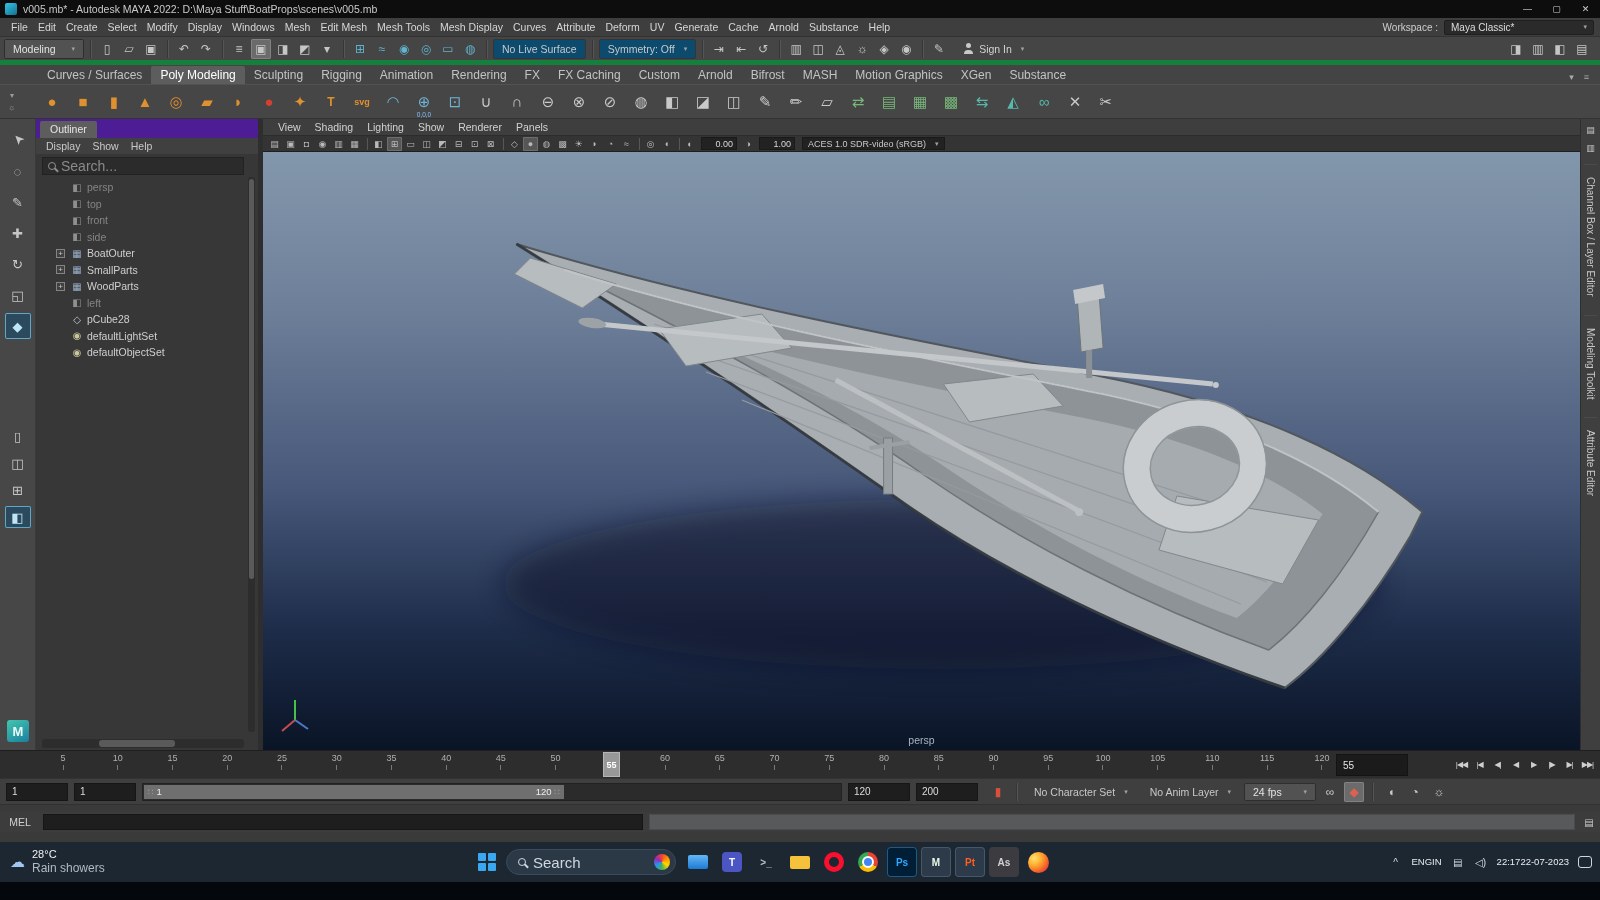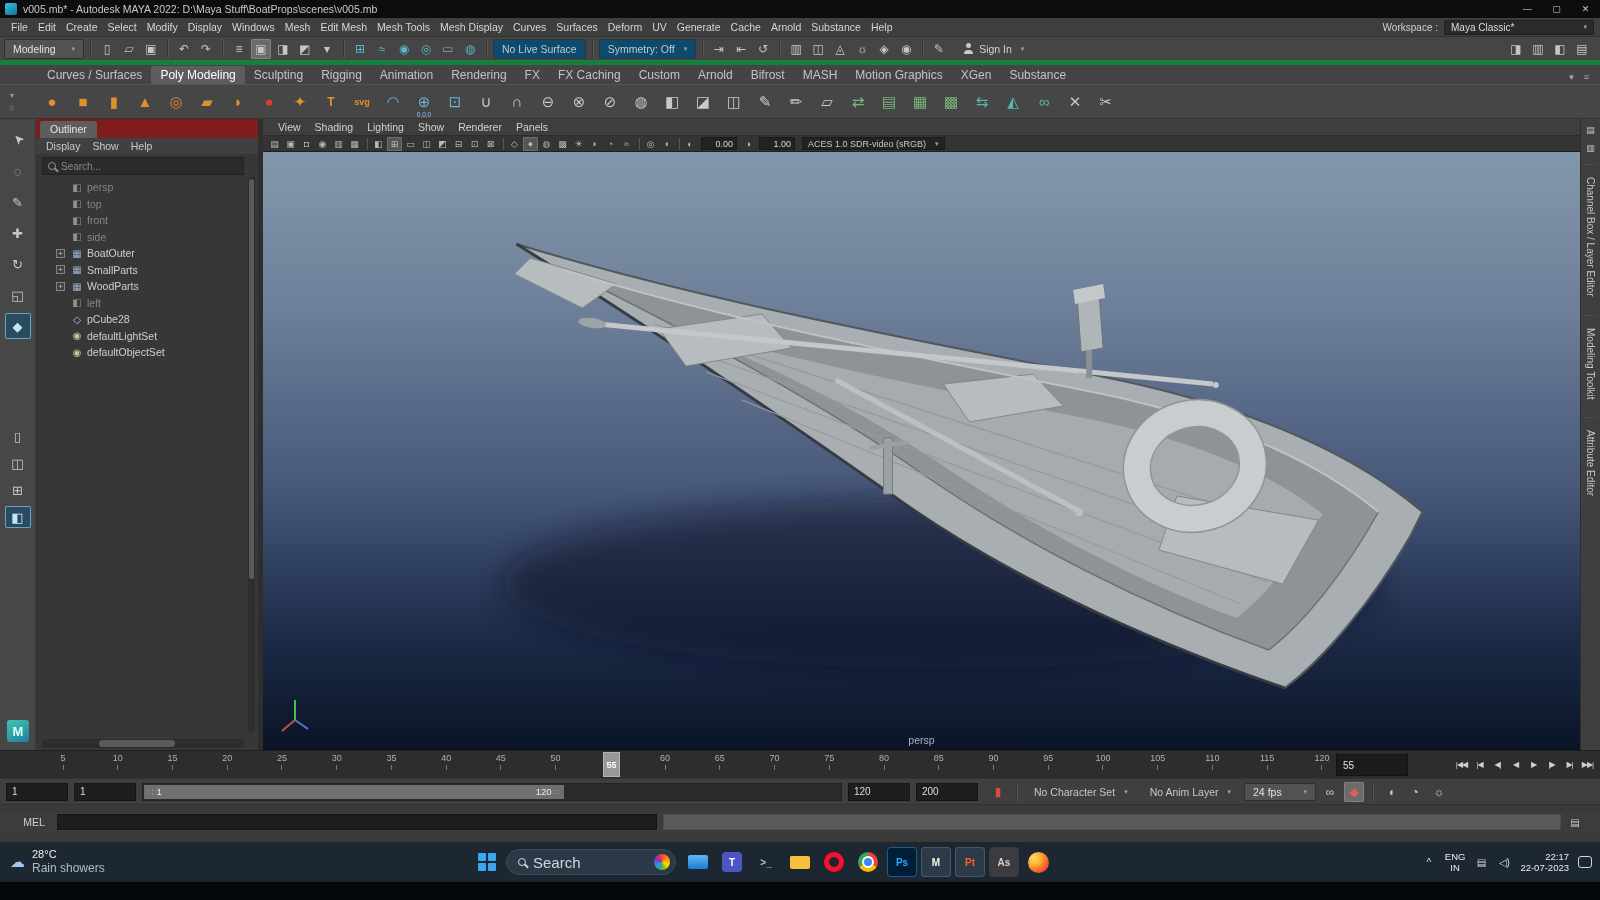"Surfaces" span.mi { text: Surfaces -> Attribute }
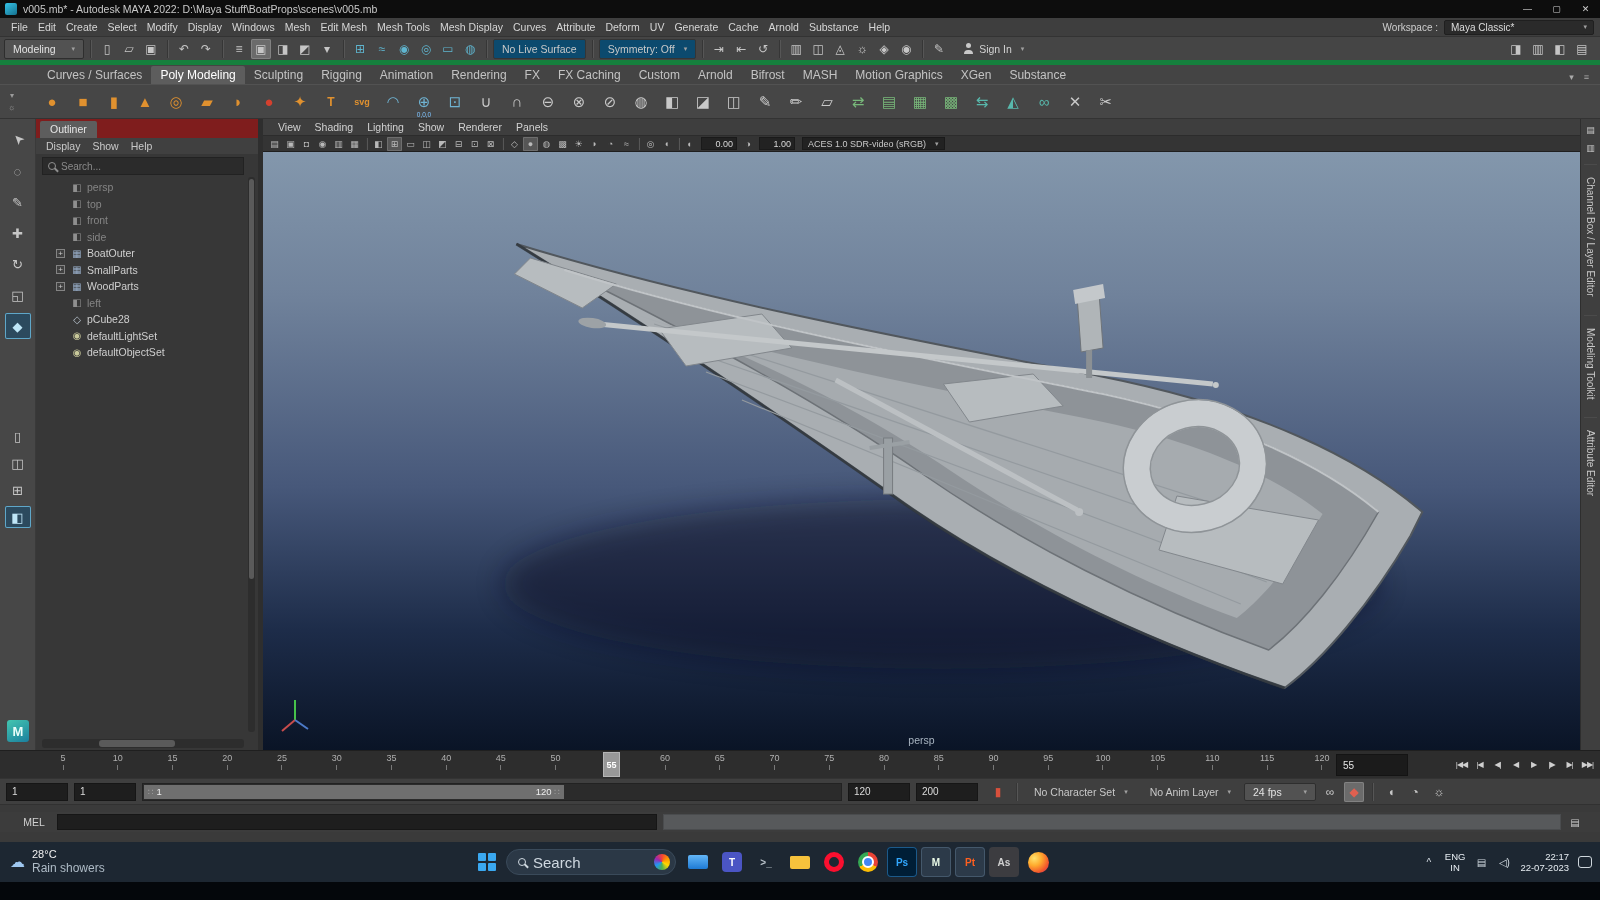"Outliner" .o-title { background: #7f1d1d -> #4c1d95 }
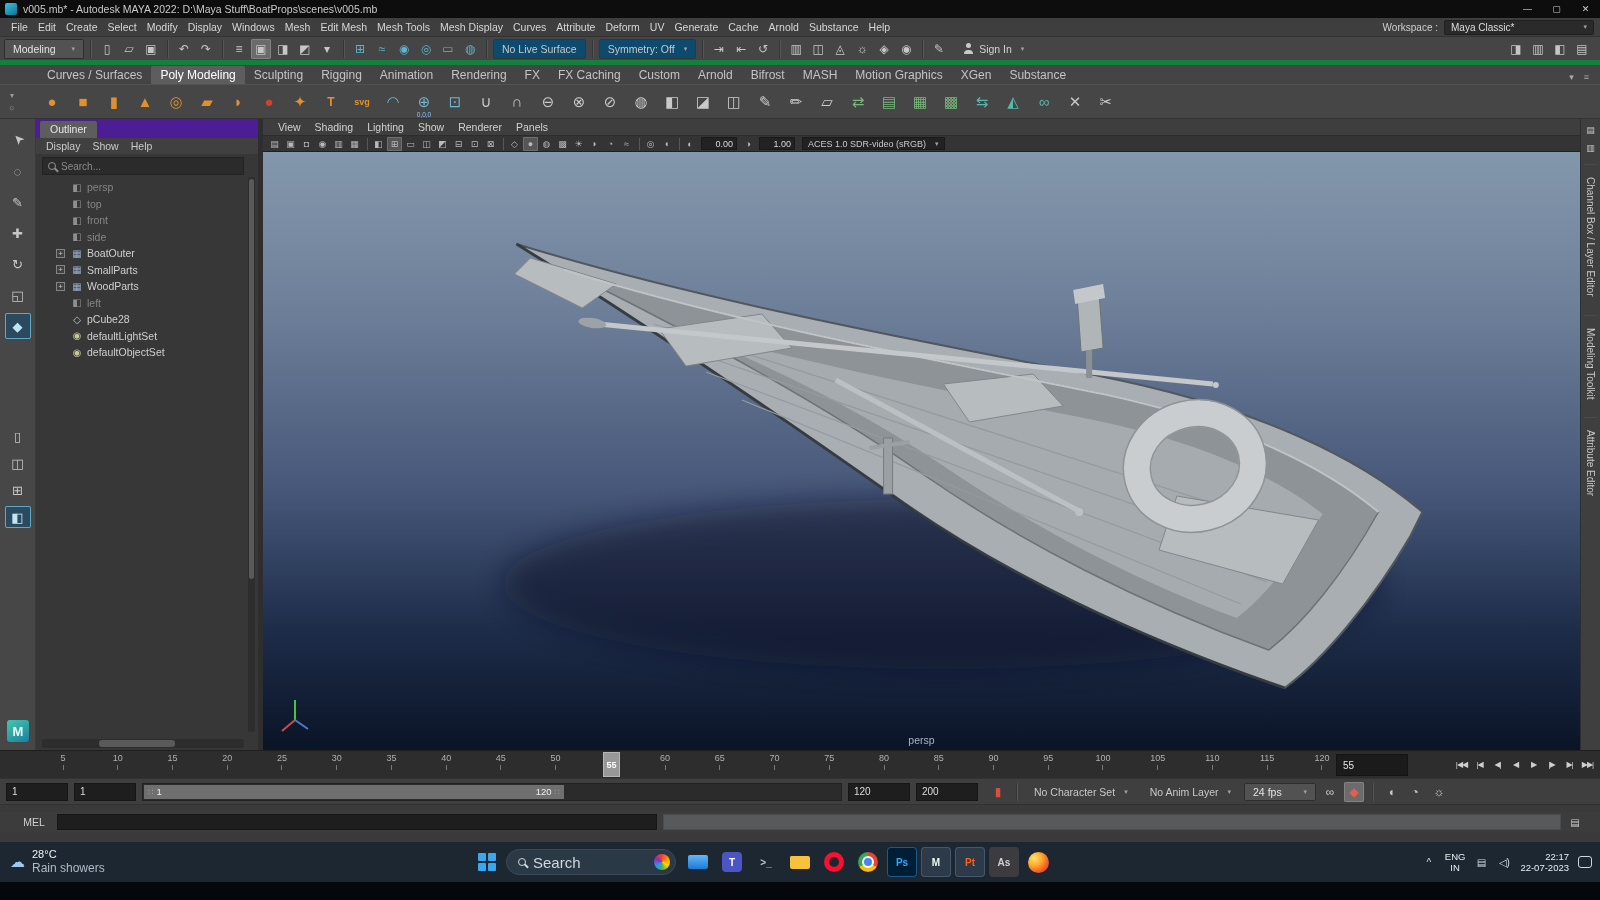"Search..." .o-search input { font-size: 10px -> 14px }
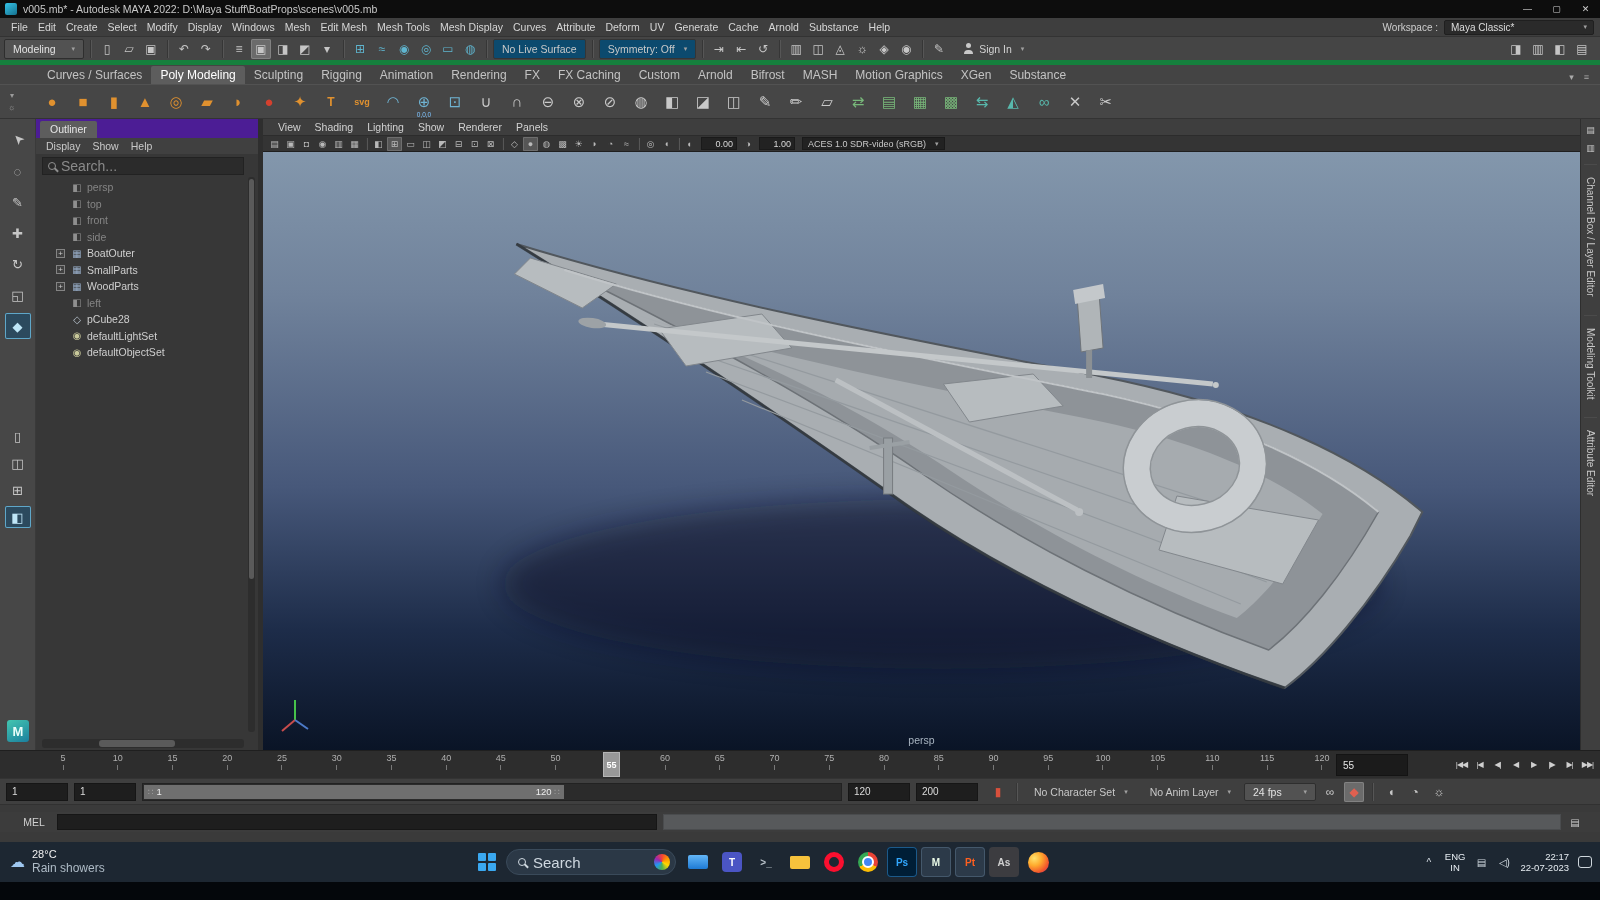"MEL" #melbar { padding: 0 17px -> 0 3px }
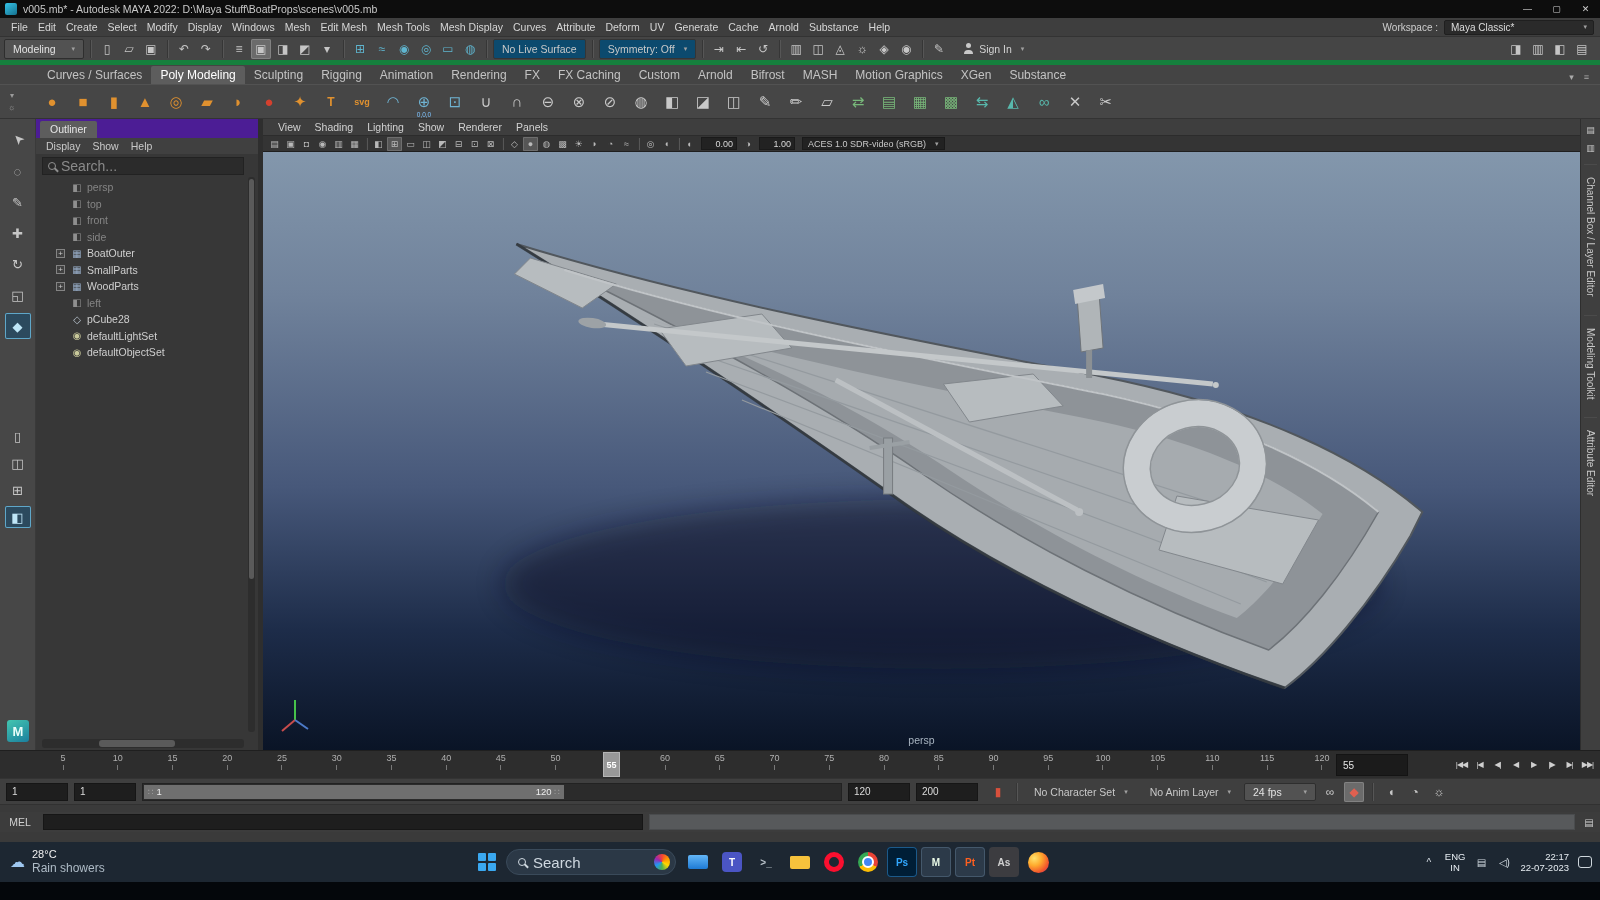"ENG" .tb-lang,.tb-clock { flex-direction: column -> none }
